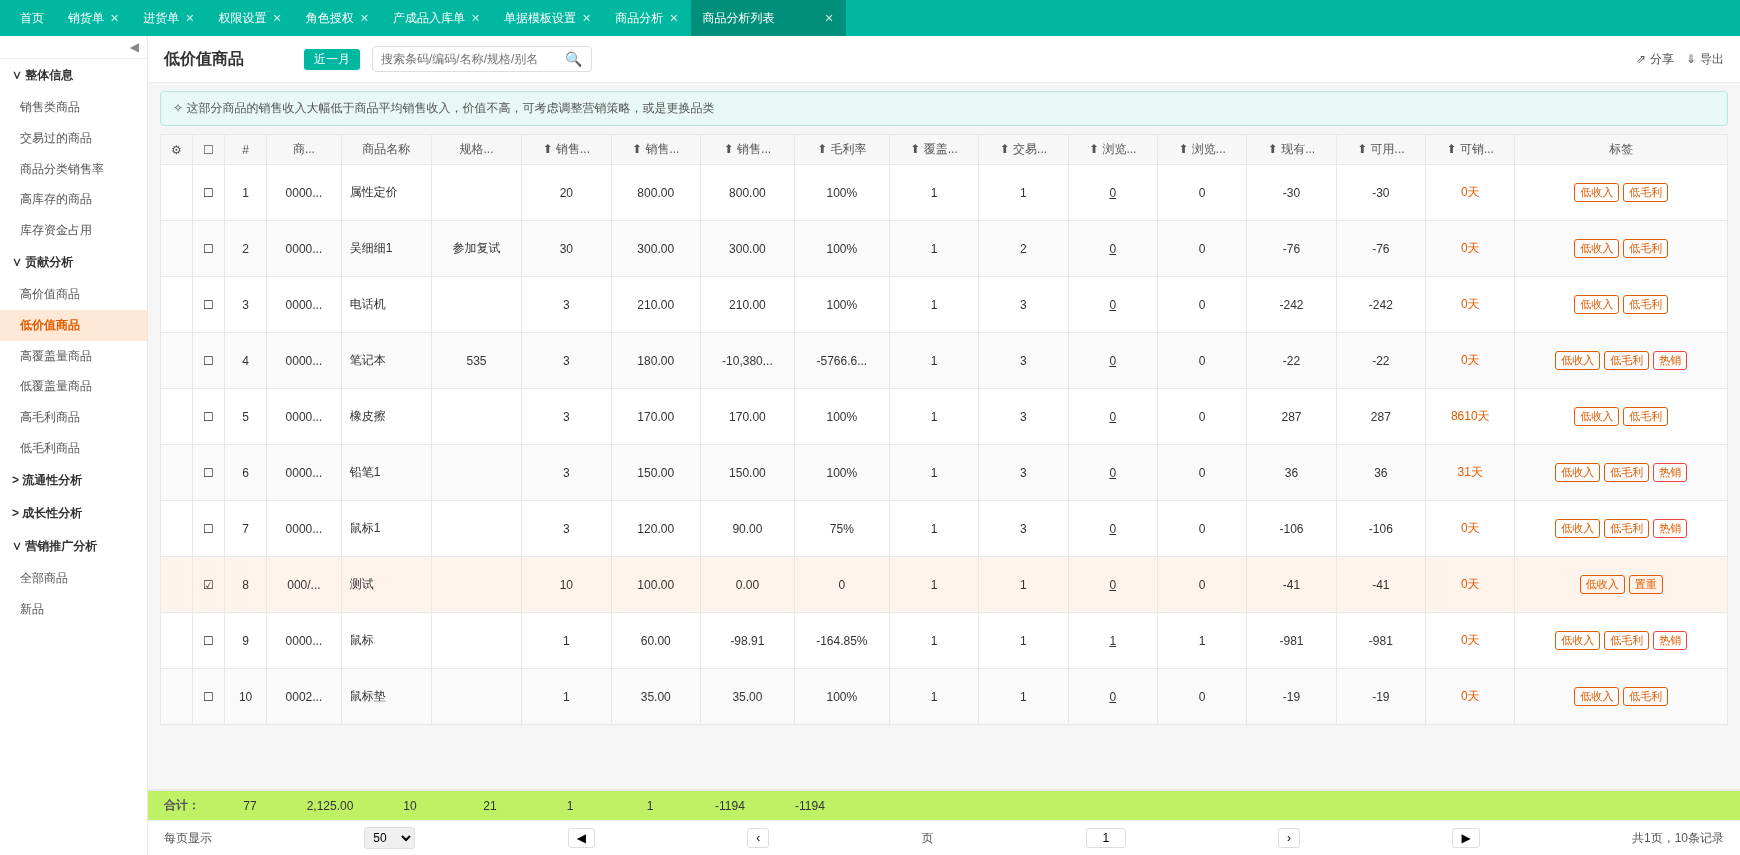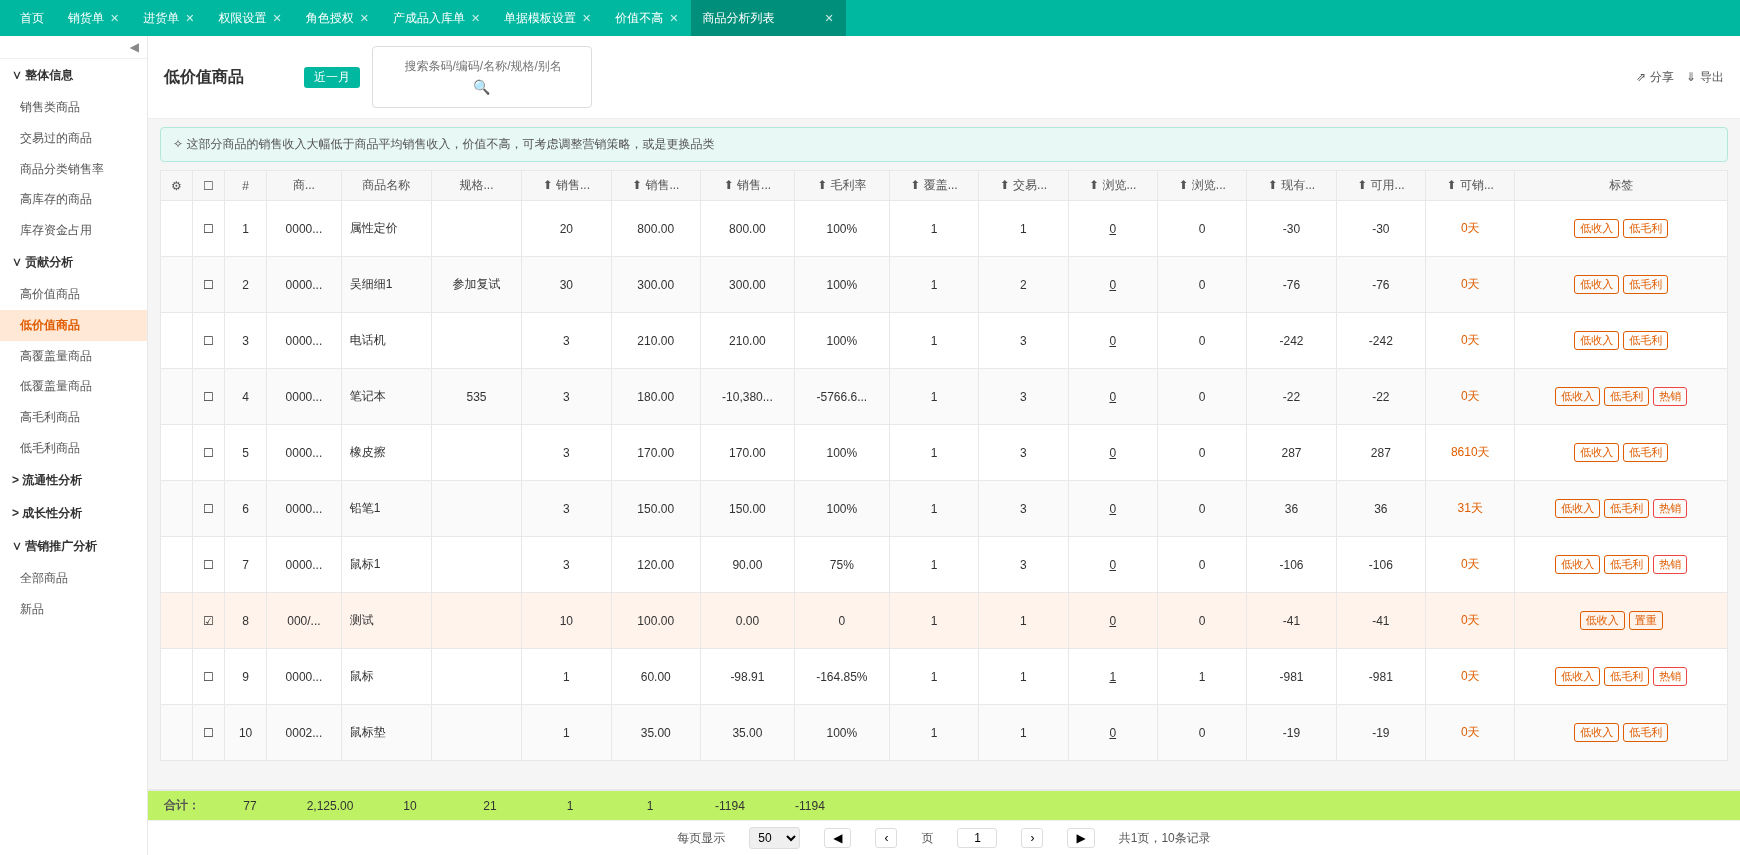"价值不高" span { text: 价值不高 -> 商品分析 }
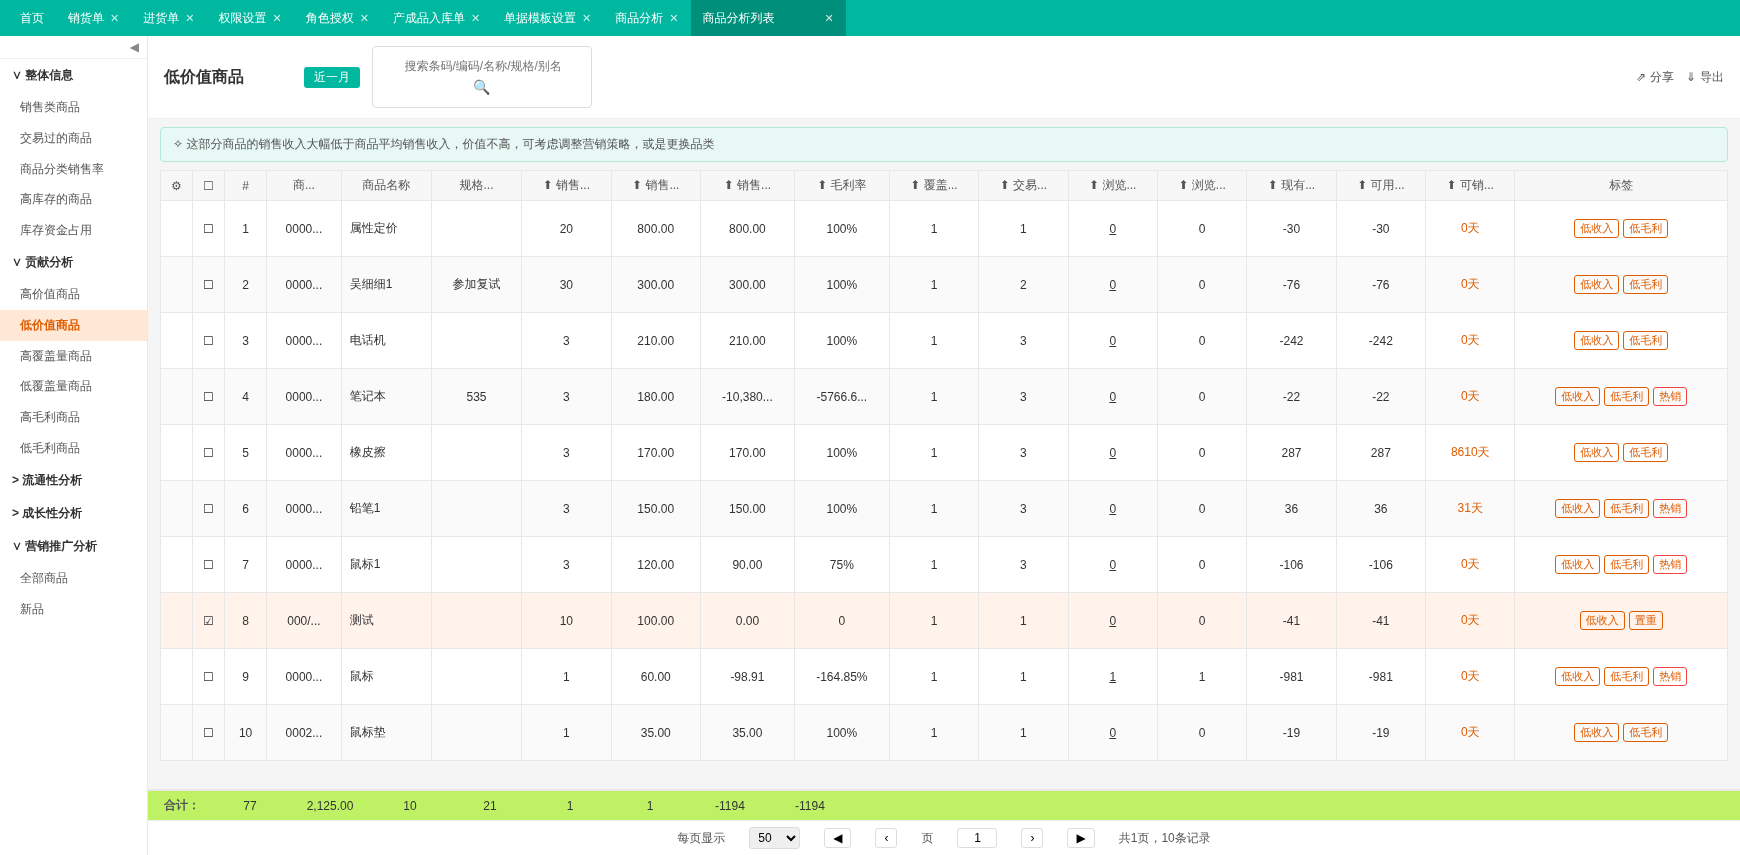"搜索条码/编码/名称/规格/别名" .search-box { flex-direction: column -> none; padding: 12px 8px -> 4px 8px }
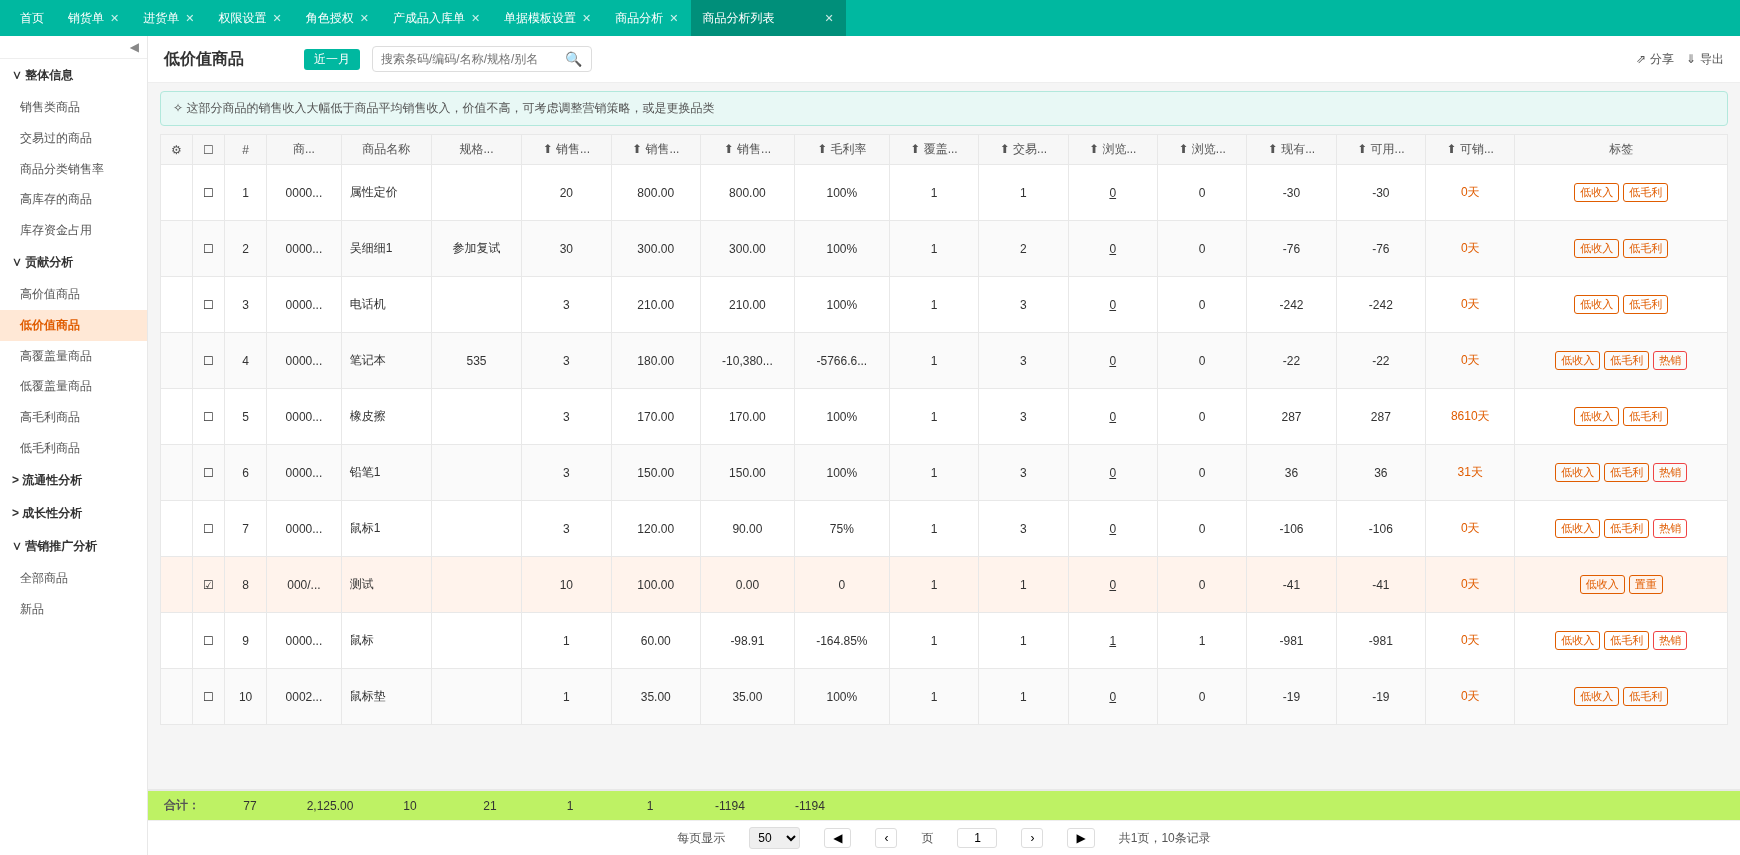"每页显示" .pagination-bar { gap: 24px -> 6px; justify-content: center -> space-between }
